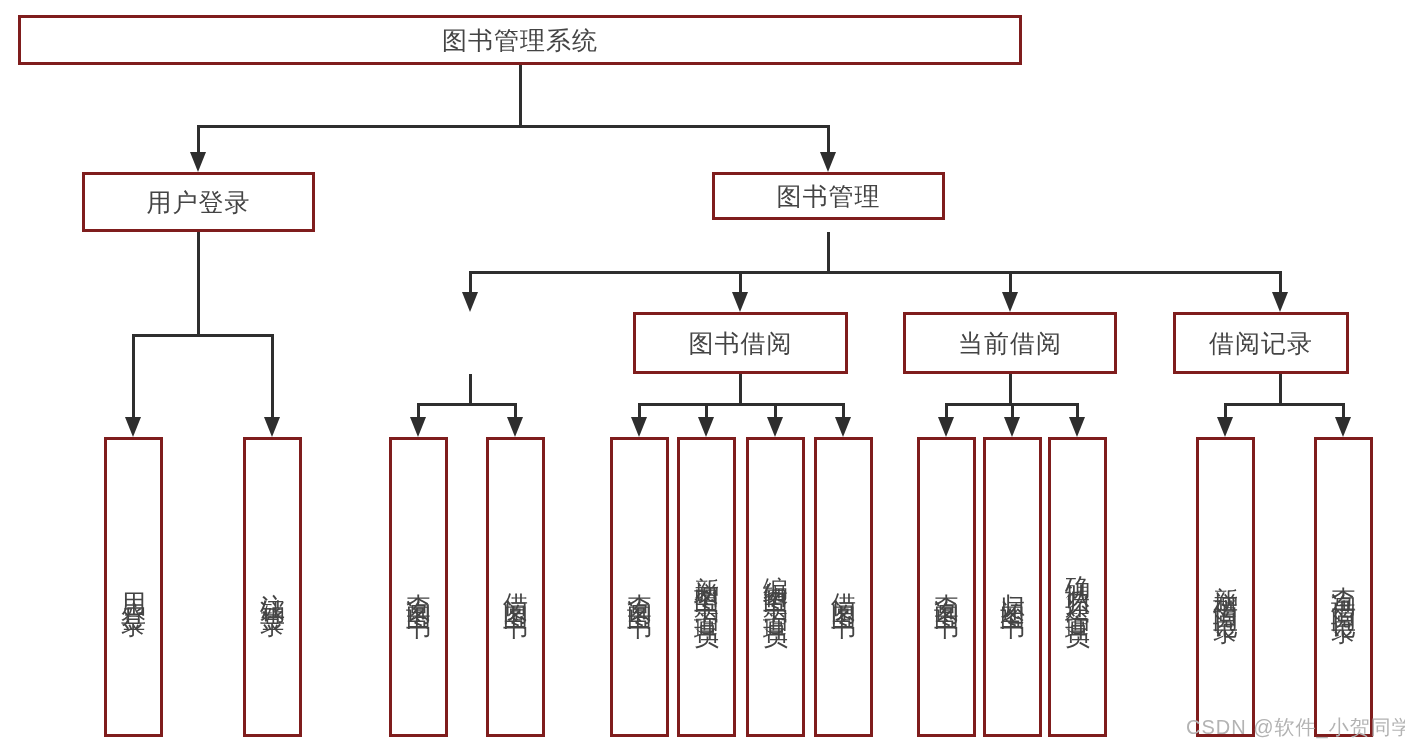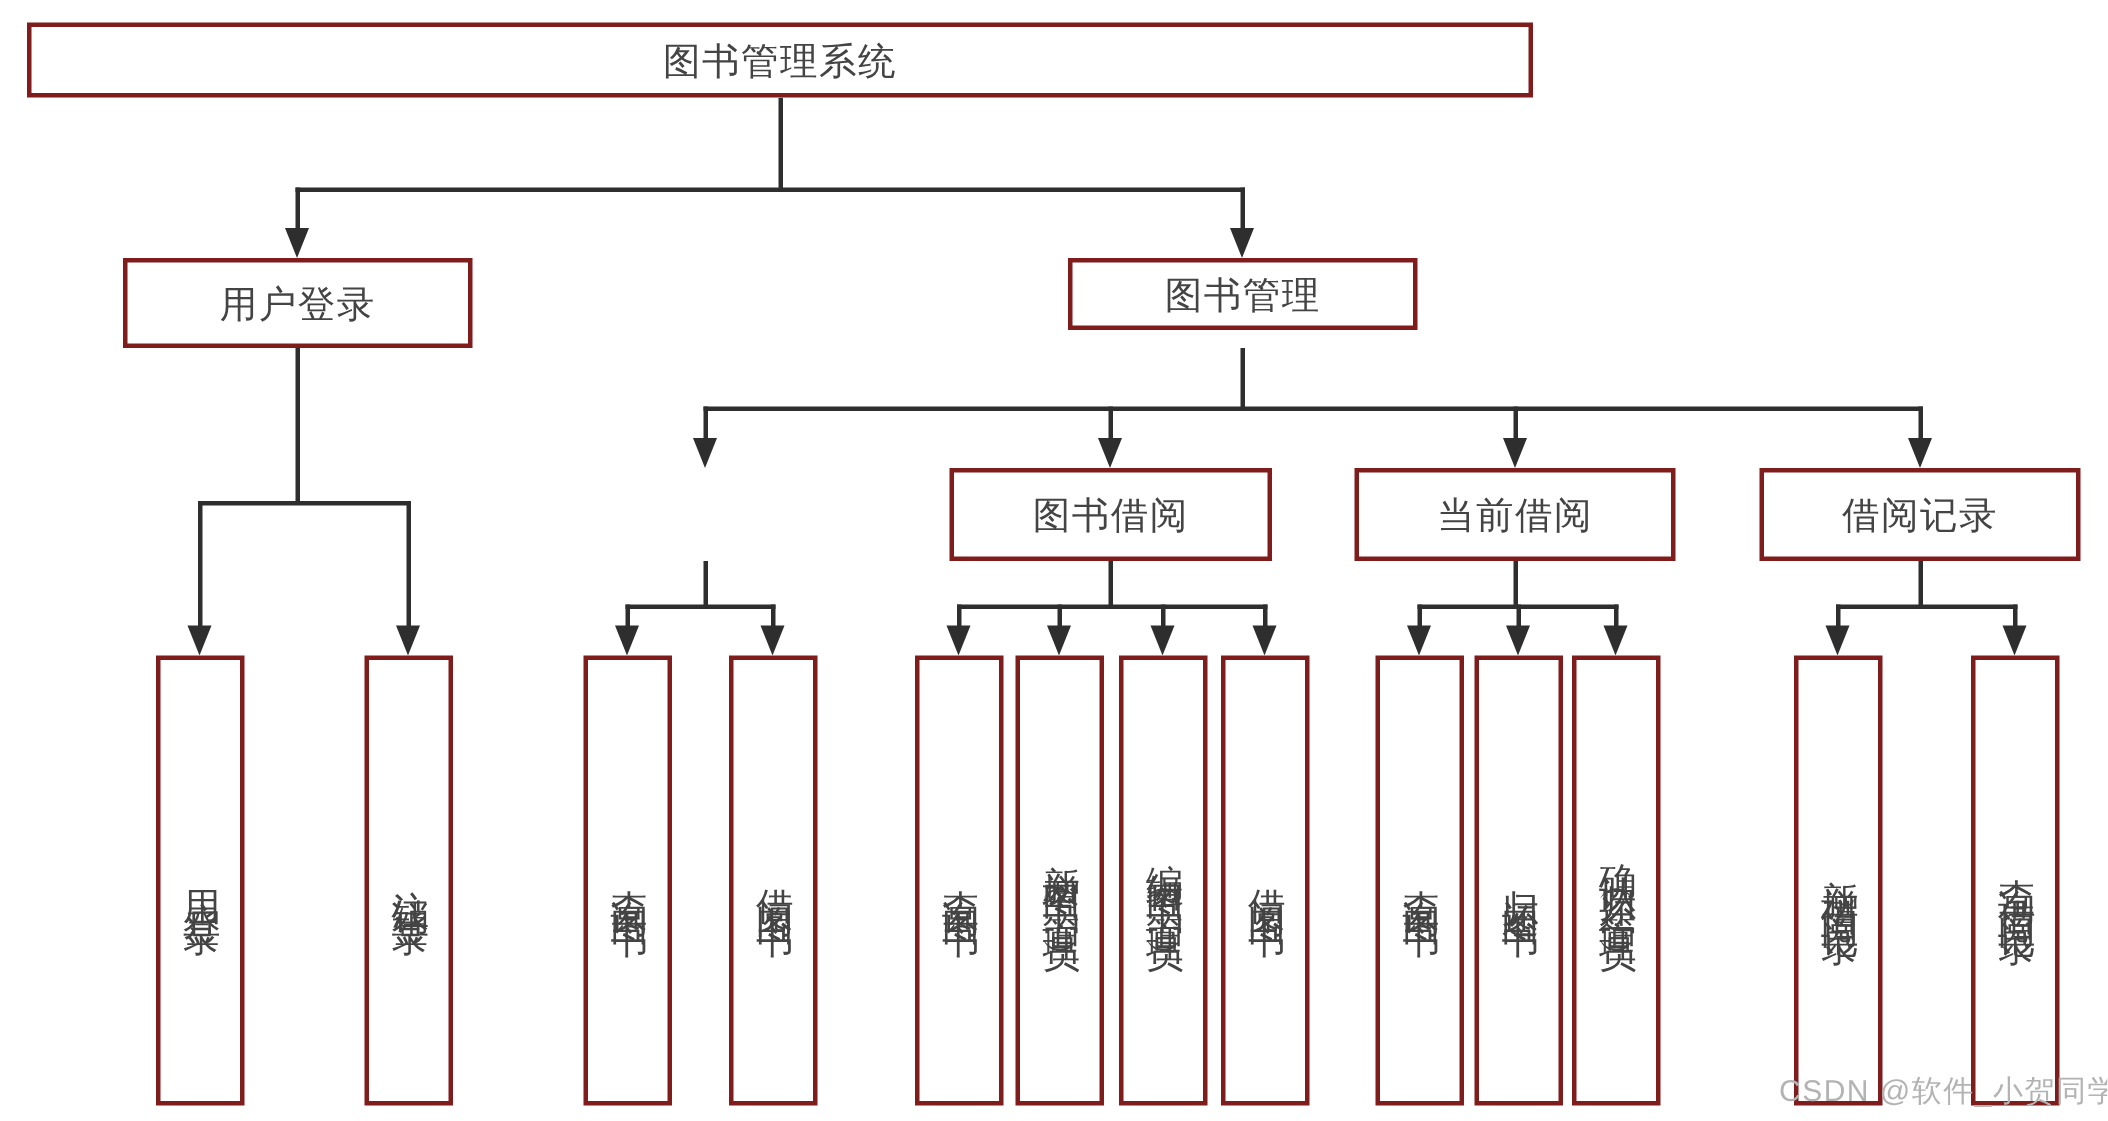"借阅记录" div.node { width: 214px -> 176px }
